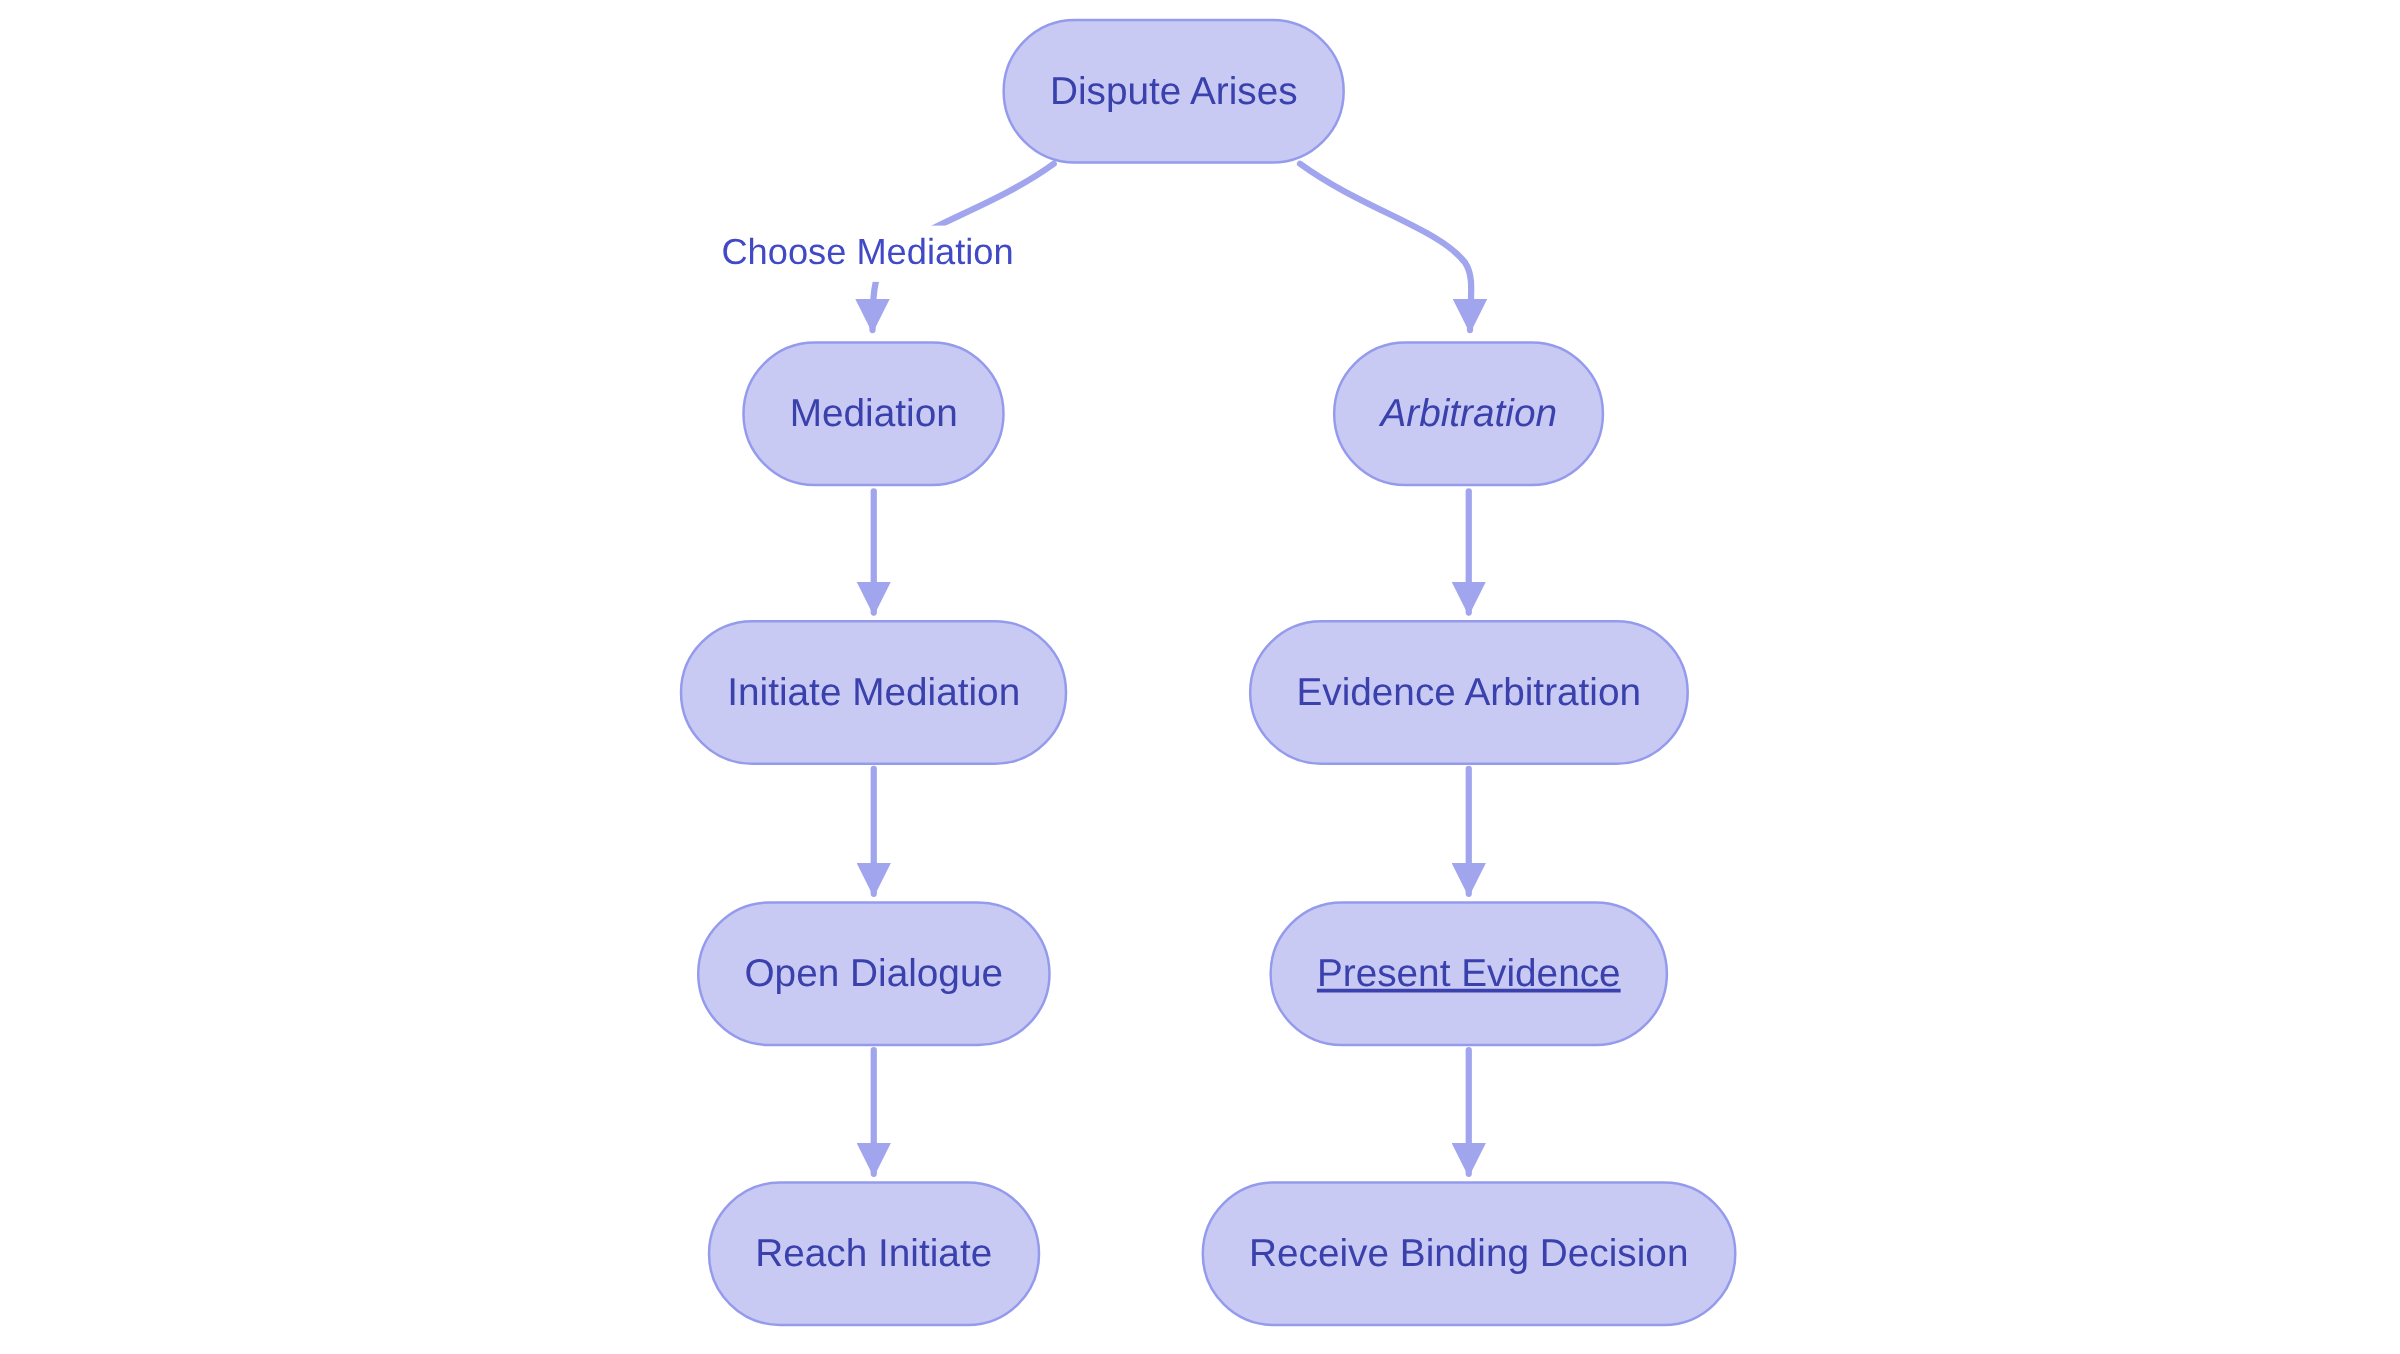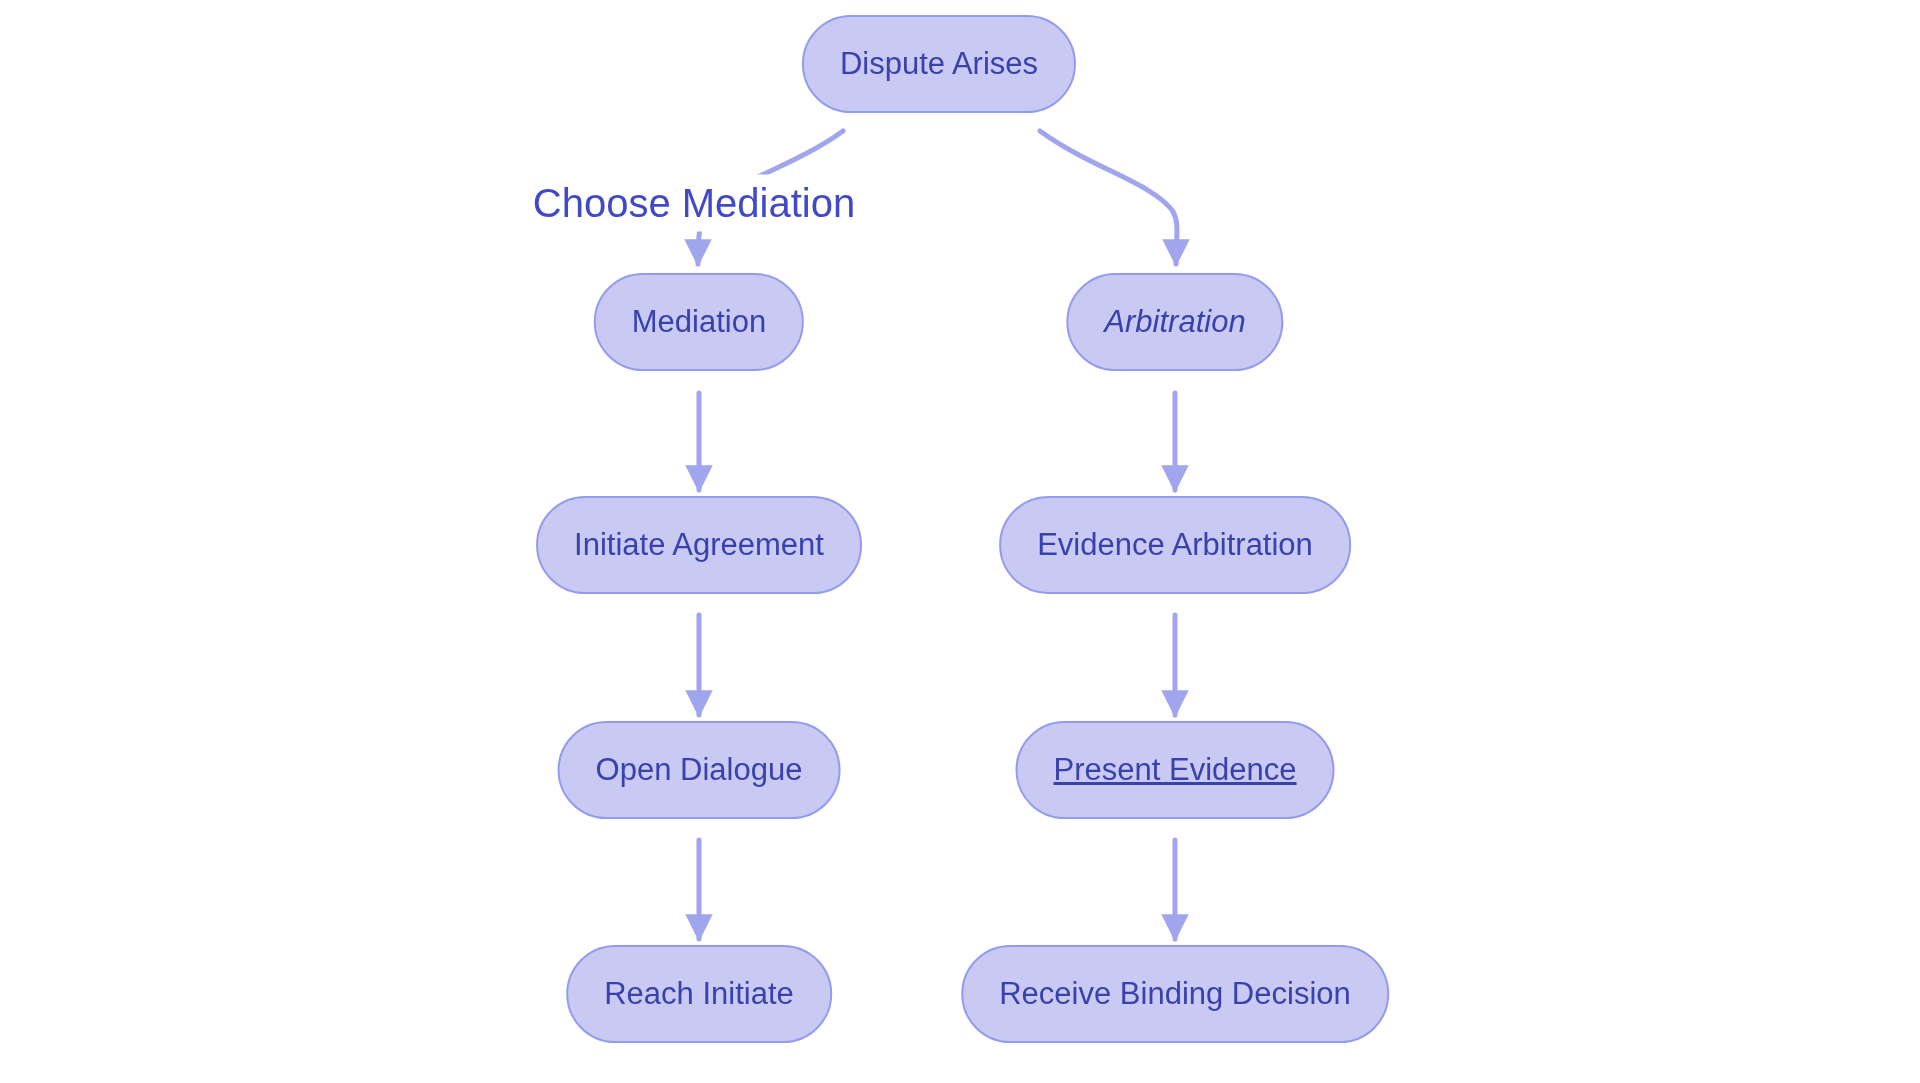"Dispute Arises" .node { height: 98px -> 116px }
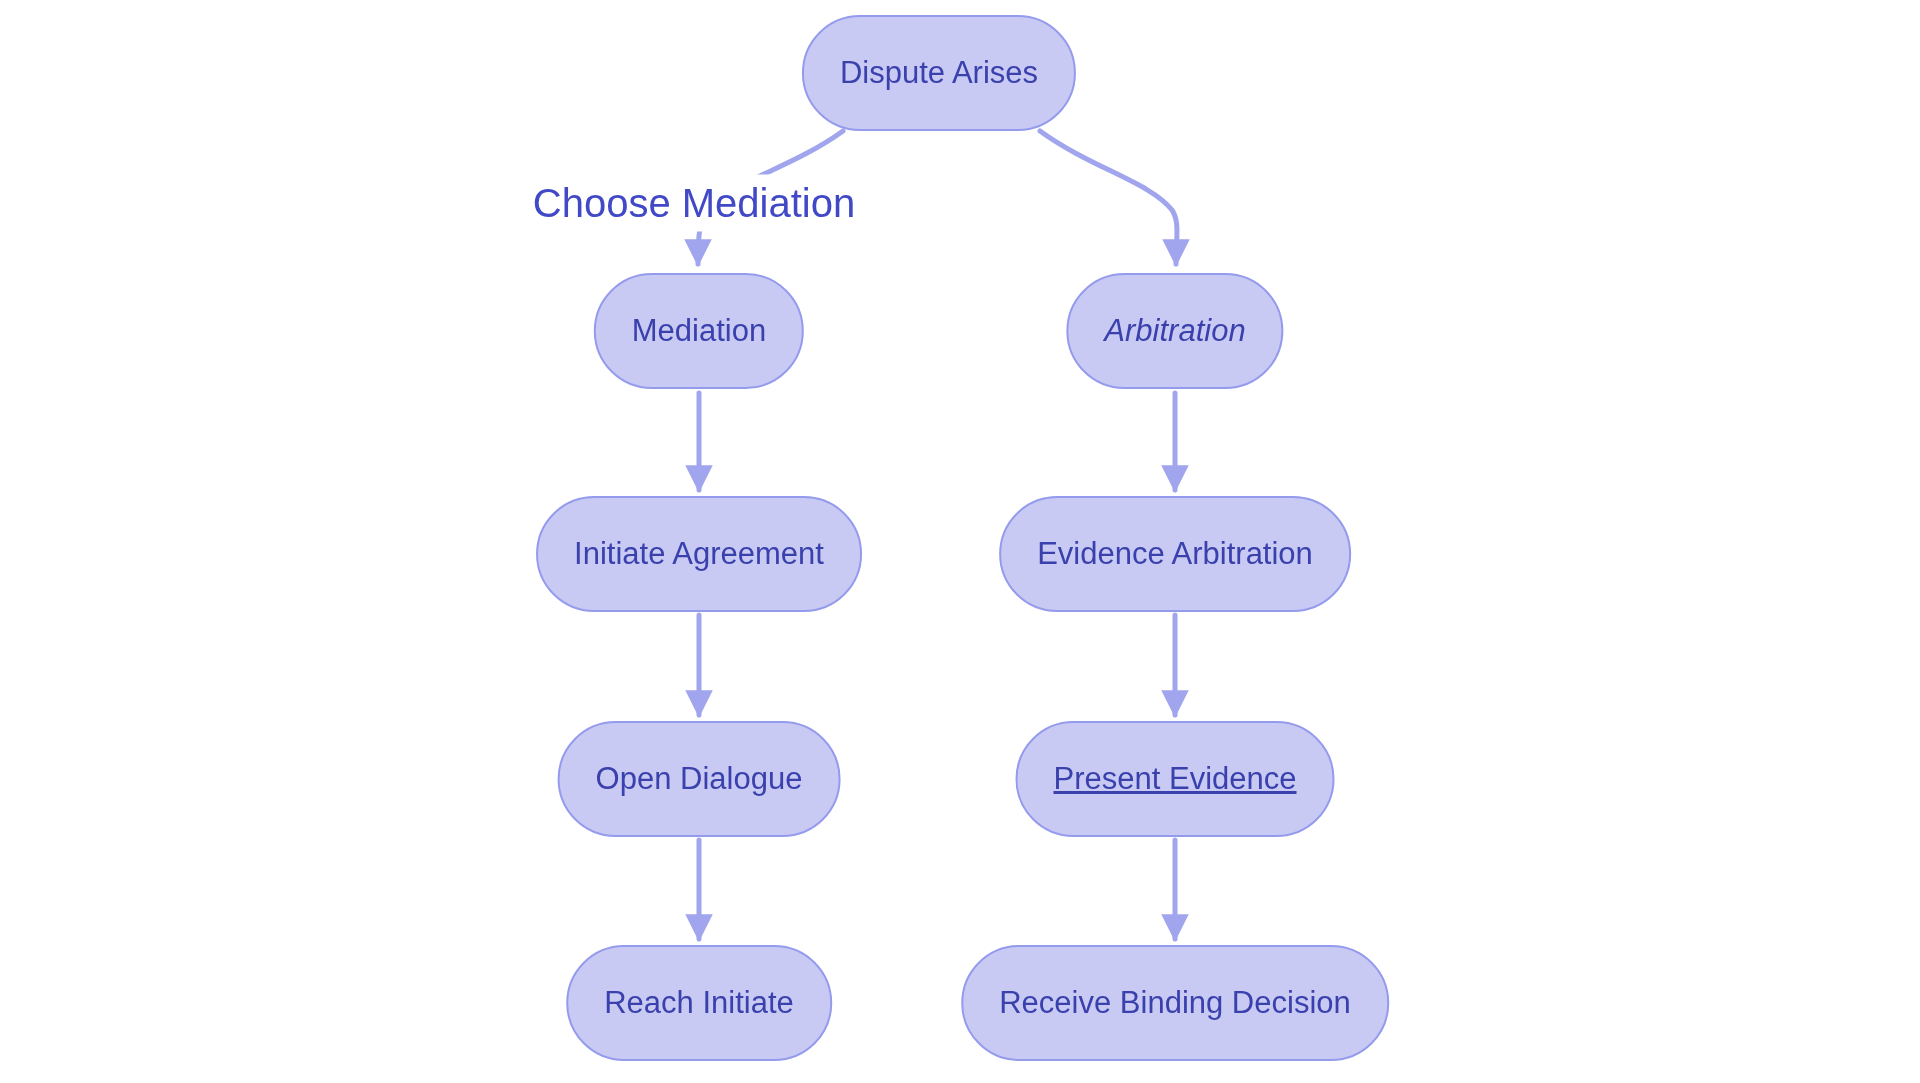"Choose Mediation" .edge-label { font-size: 40px -> 29px }
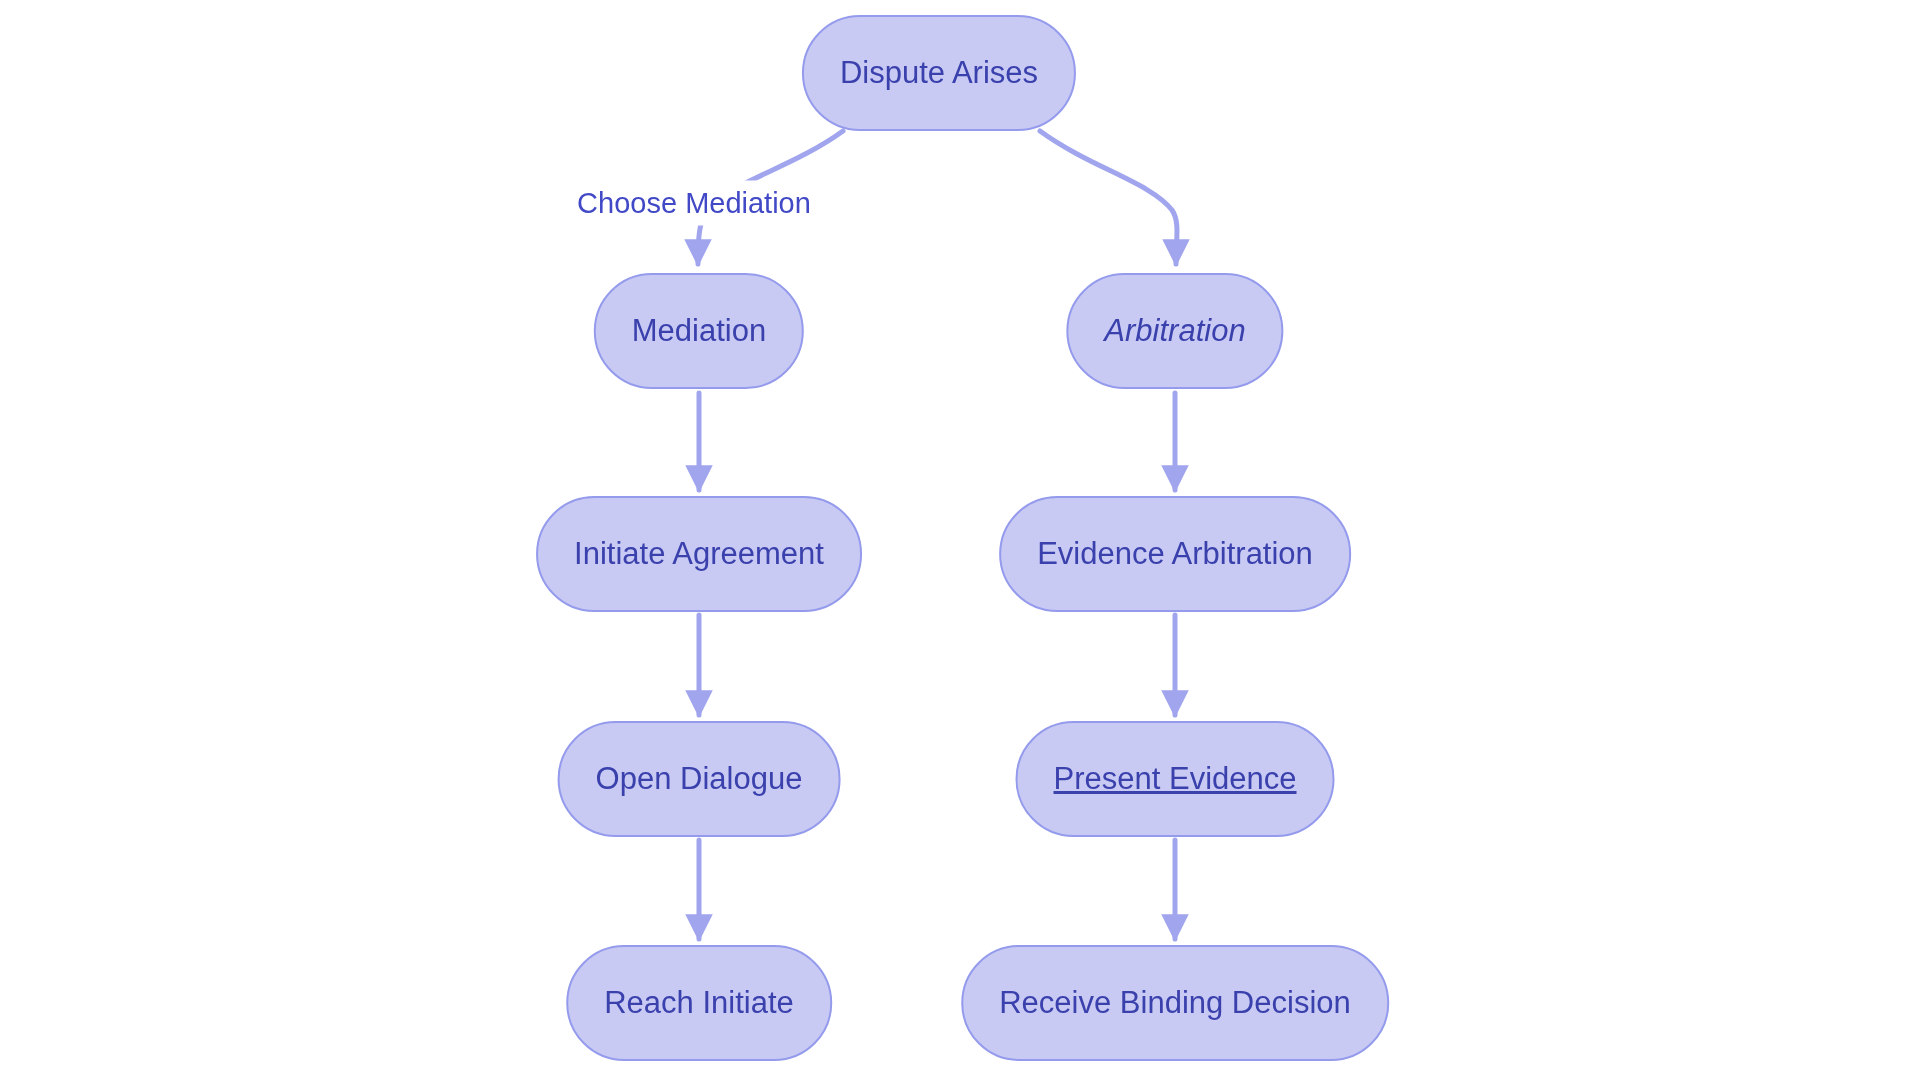"Initiate Agreement" div.node { text: Agreement -> Mediation }
